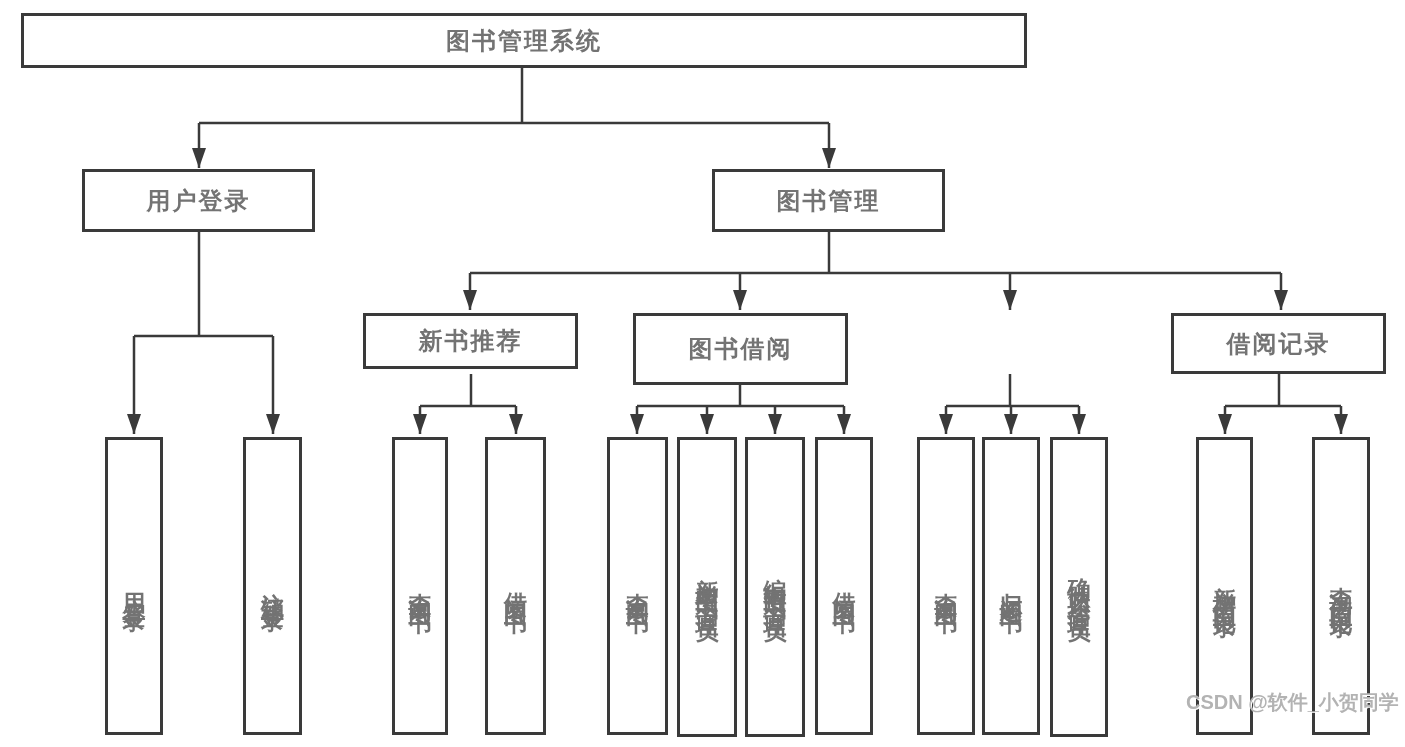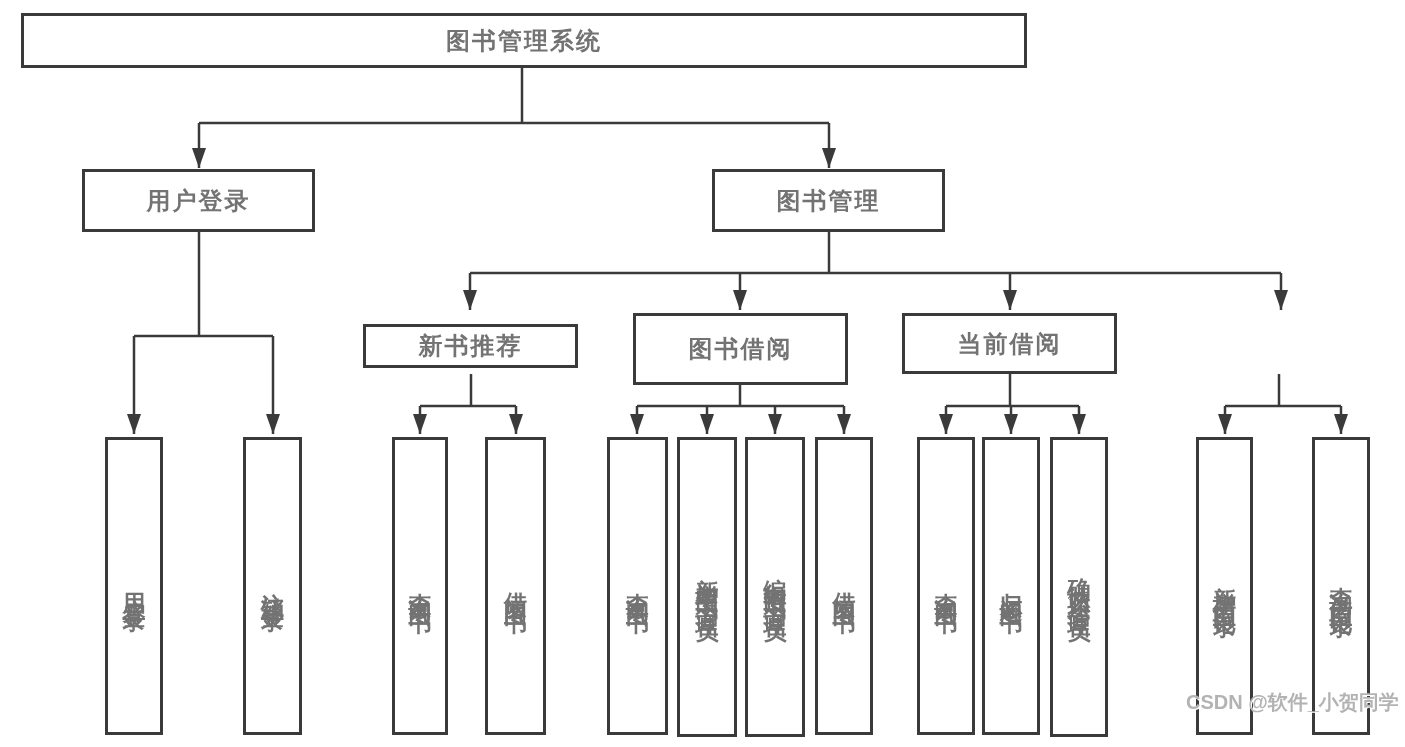"新书推荐" div.node { height: 44px -> 56px; top: 324px -> 313px }
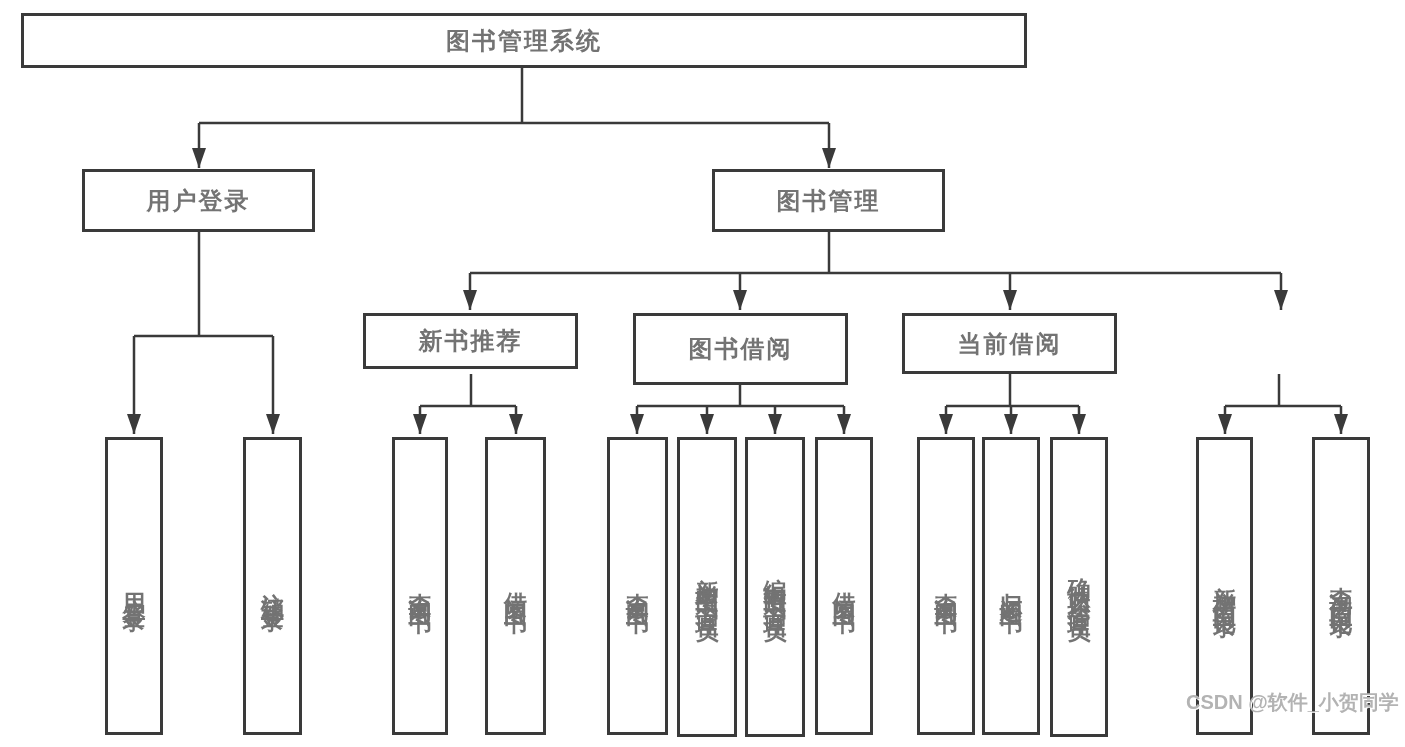"当前借阅" div.node { html: <div>当前借阅</div> -> none }
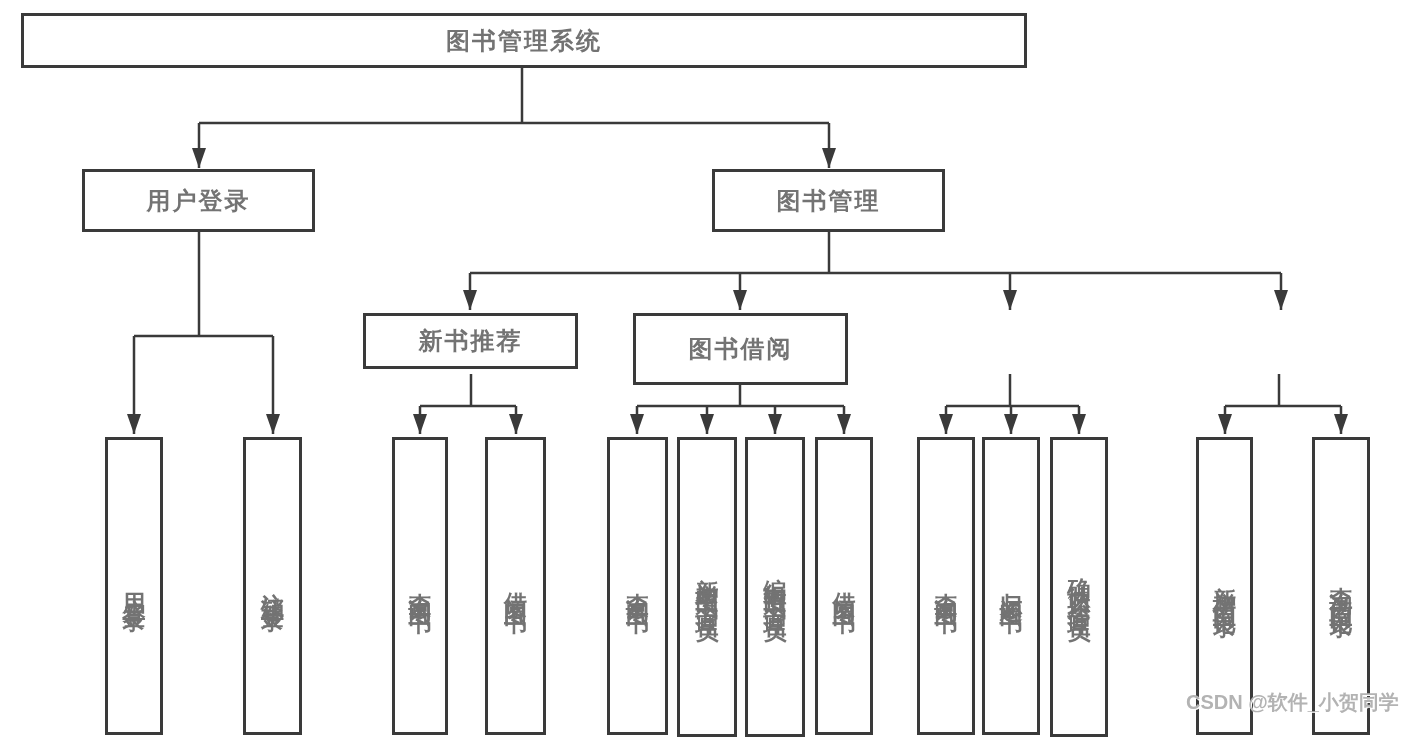"借阅记录" div.node { html: none -> <div>借阅记录</div> }
